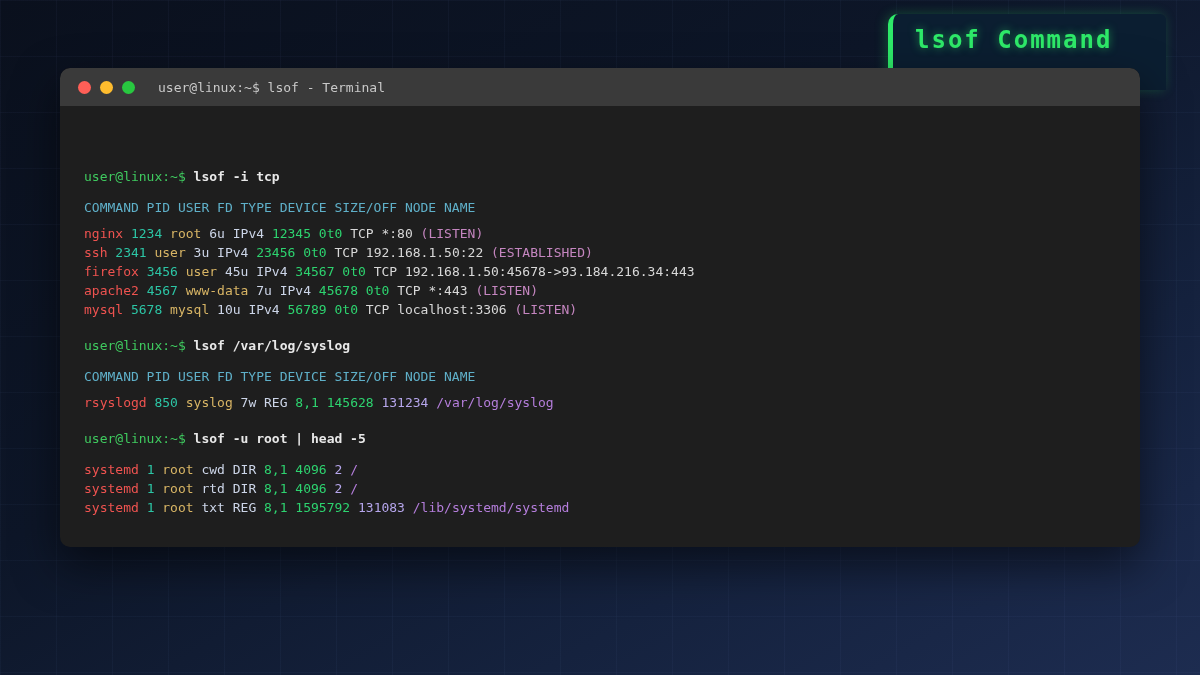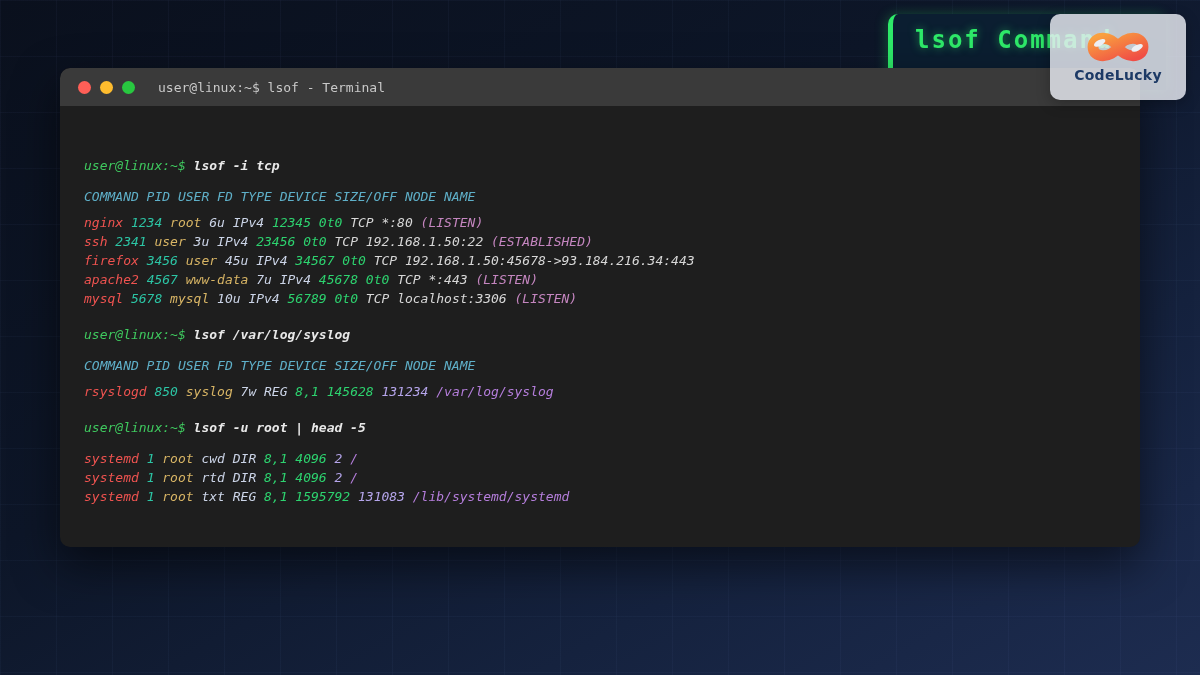"CodeLucky" div.watermark { html: <div> <svg> <defs> <linearGradient> <stop></stop> <stop></stop> </linearGradient> </defs> <path></path> <ellipse></ellipse> <ellipse></ellipse> </svg> <div>CodeLucky</div> </div> -> none }
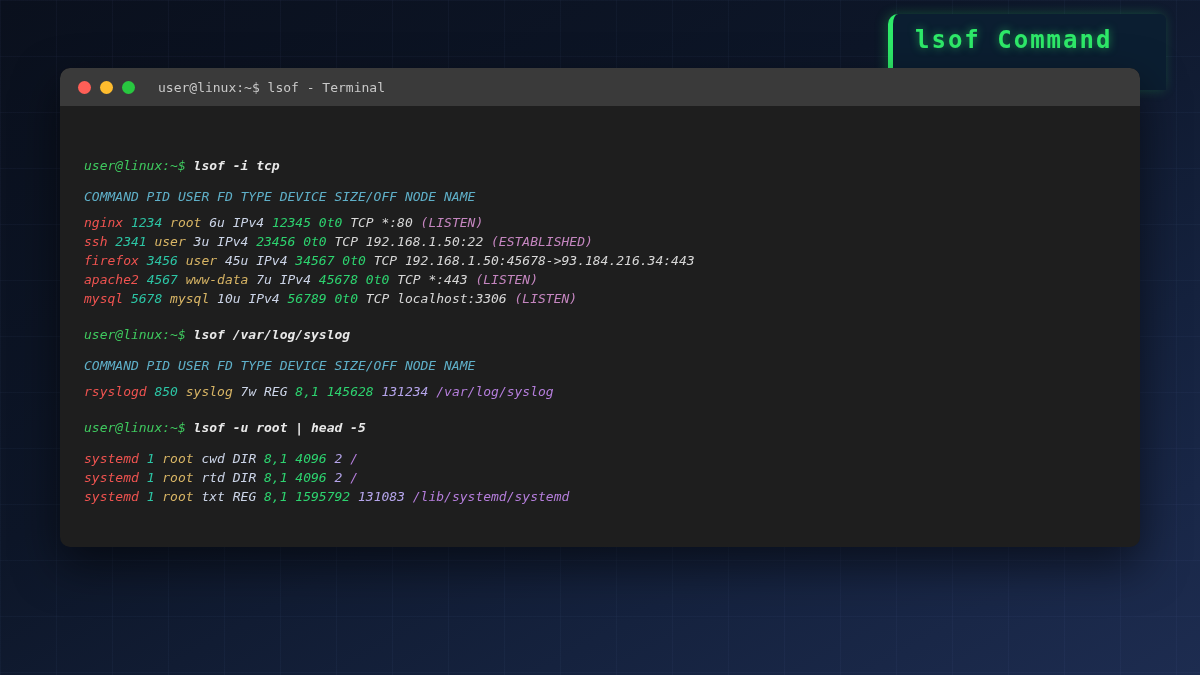"user@linux:~$ lsof -i tcp" .content { font-style: italic -> none; padding: 12px 24px -> 23px 24px }
